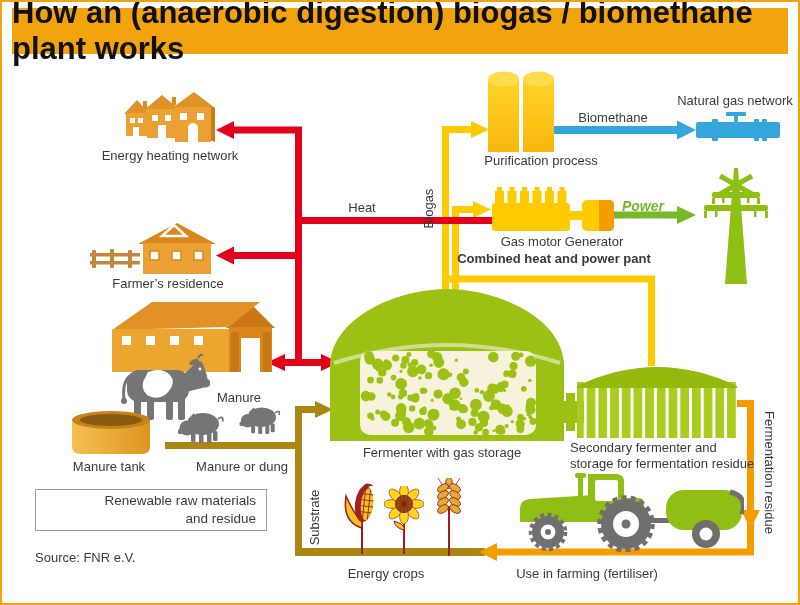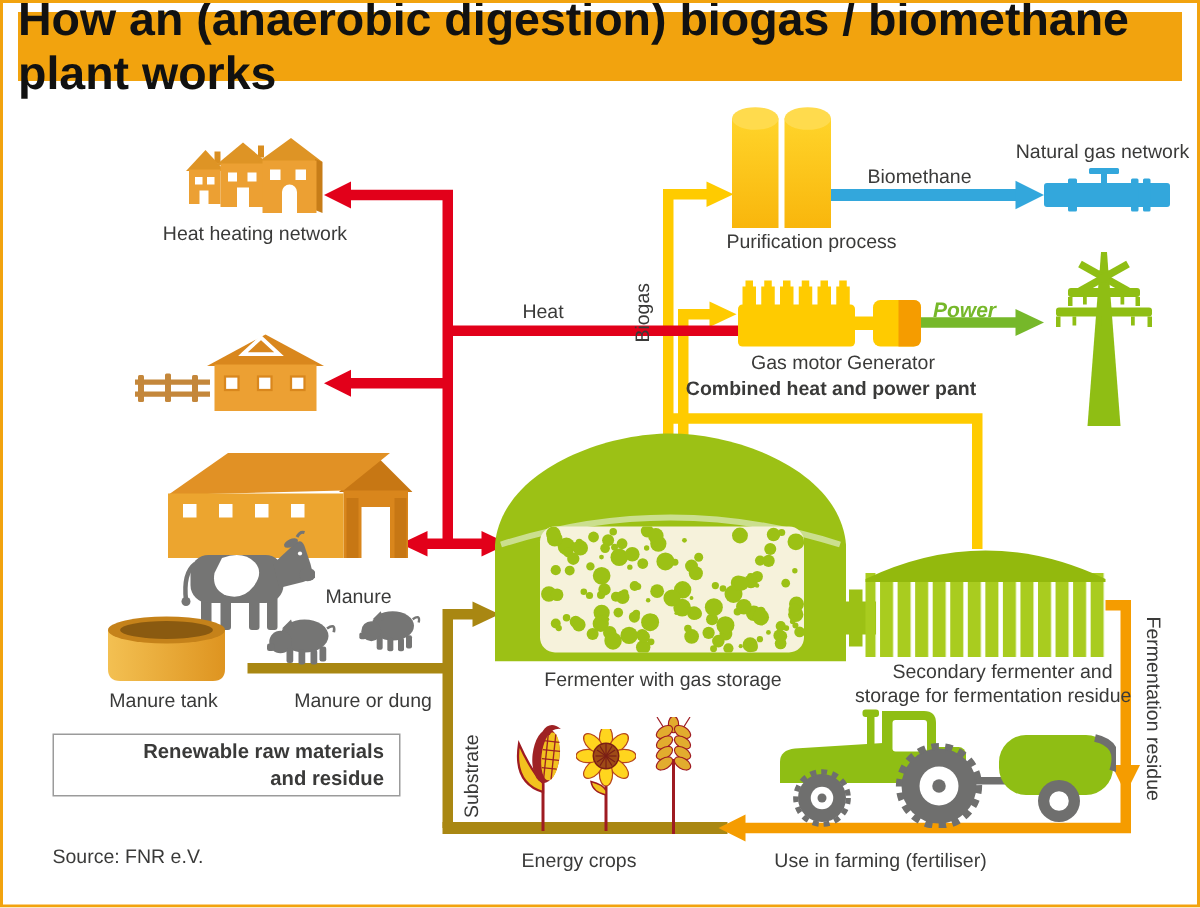"Heat heating network" div.lbl { text: Heat -> Energy }
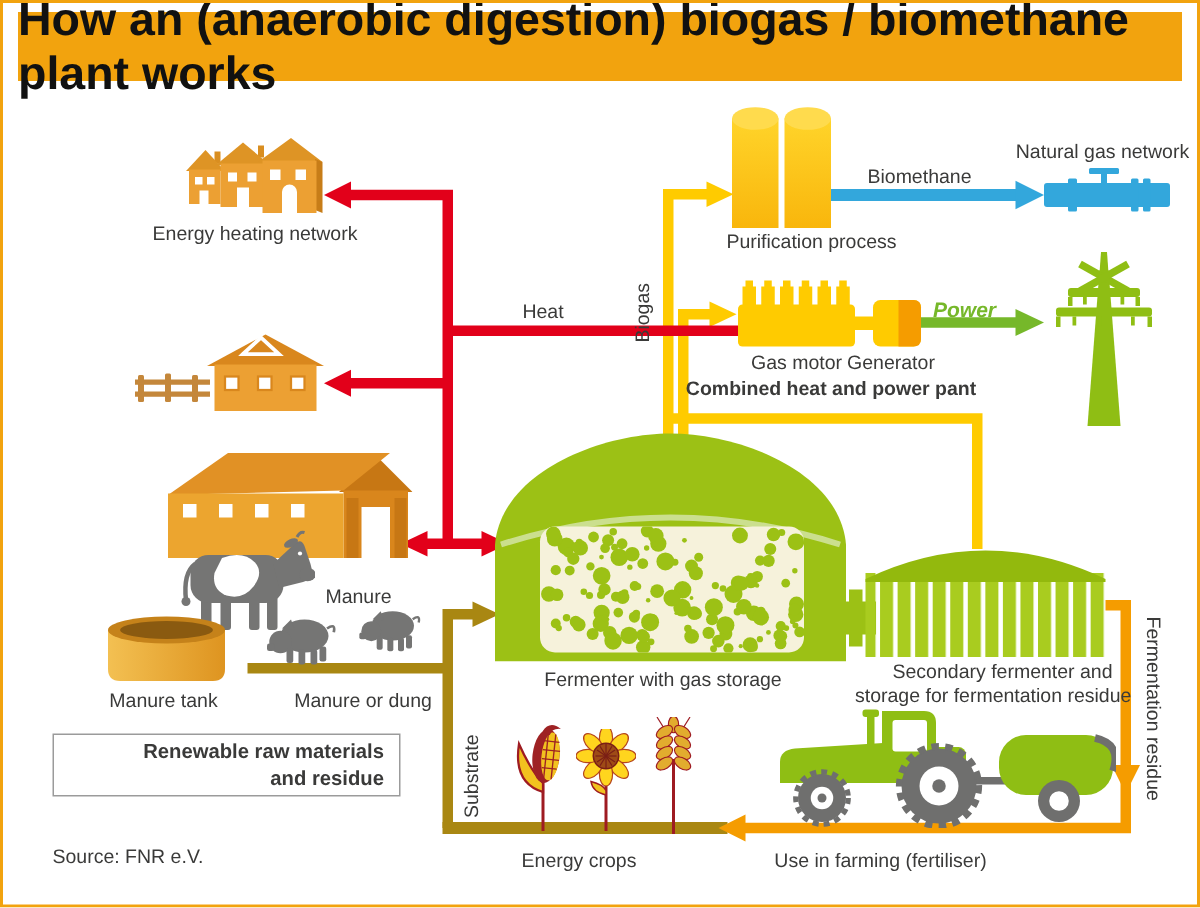"Farmer’s residence" div.lbl { html: none -> <div>Farmer’s residence</div> }
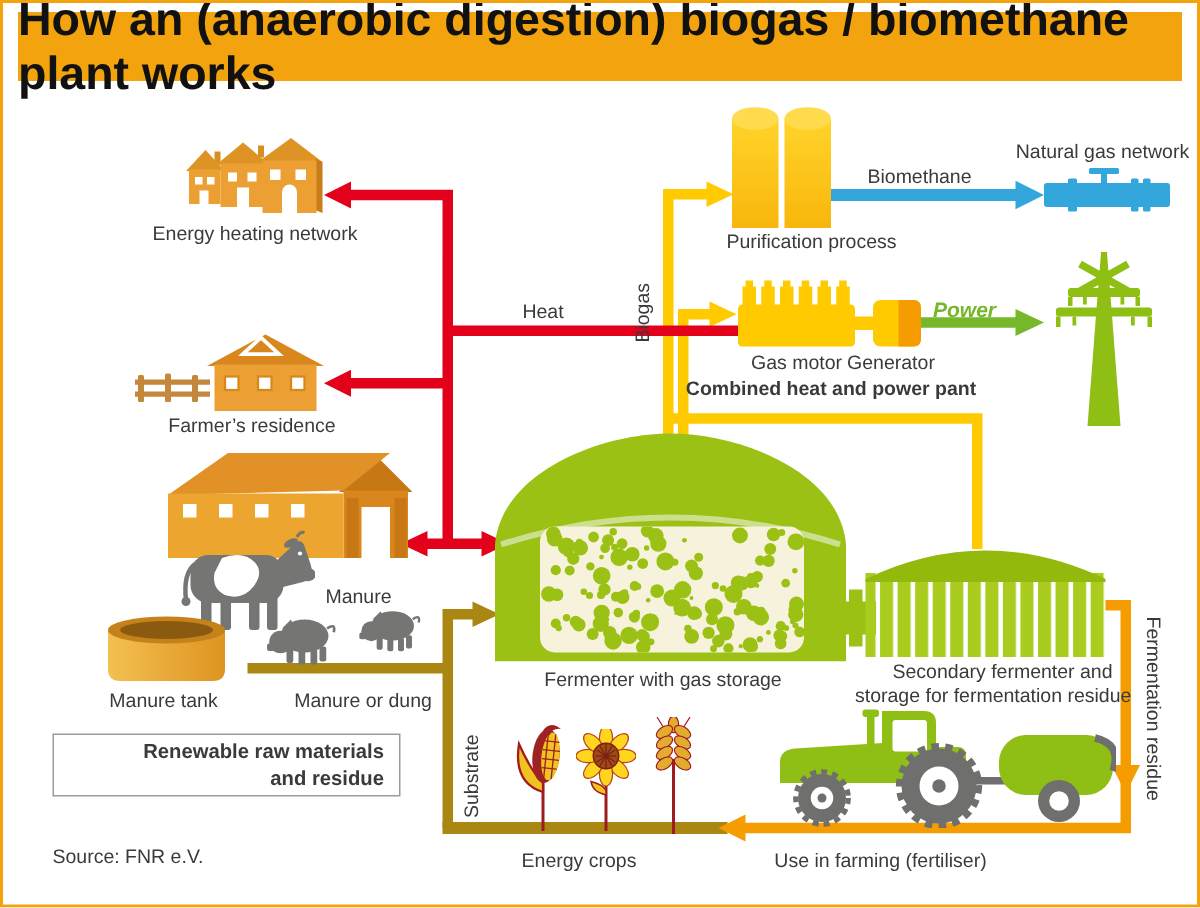"Secondary fermenter and" span { margin-left: 25px -> none }
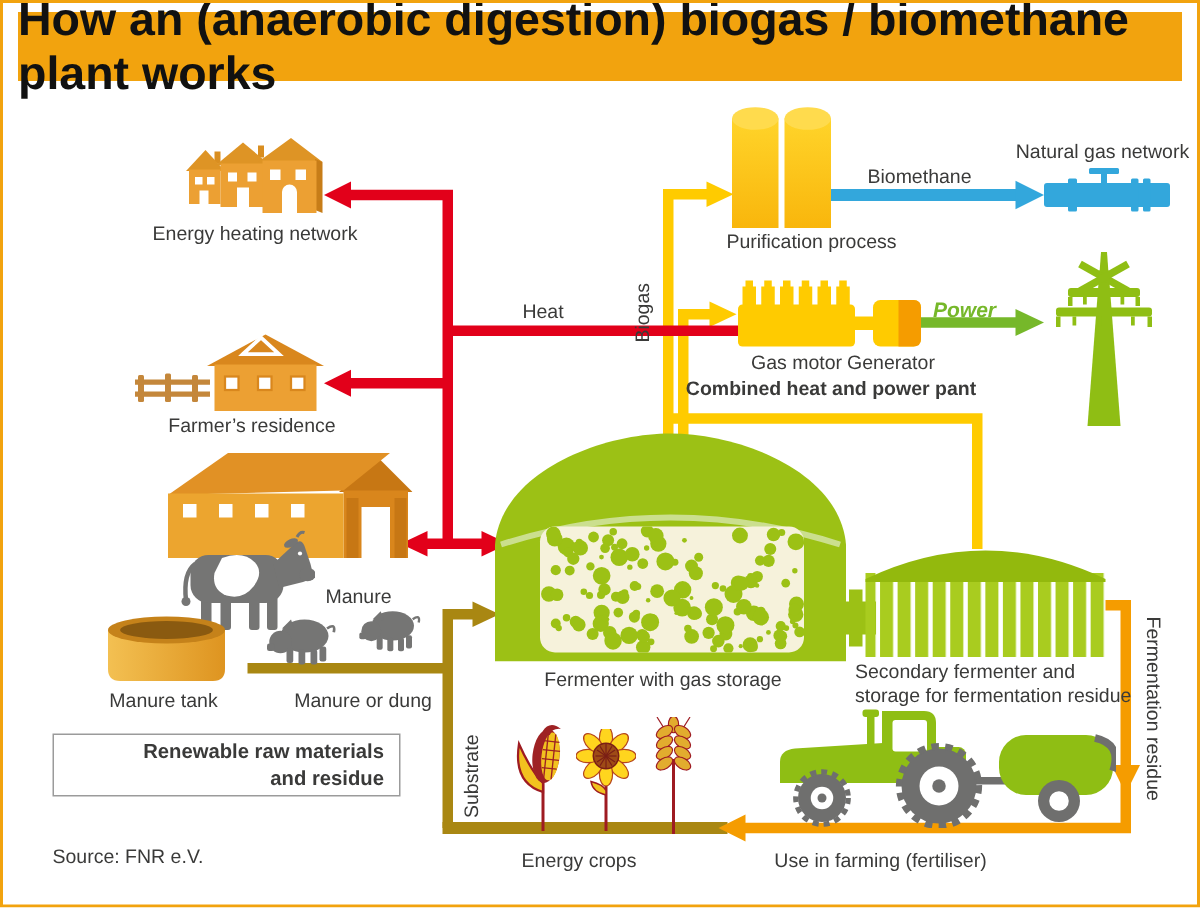"Renewable raw materials" .box span { font-weight: bold -> normal }
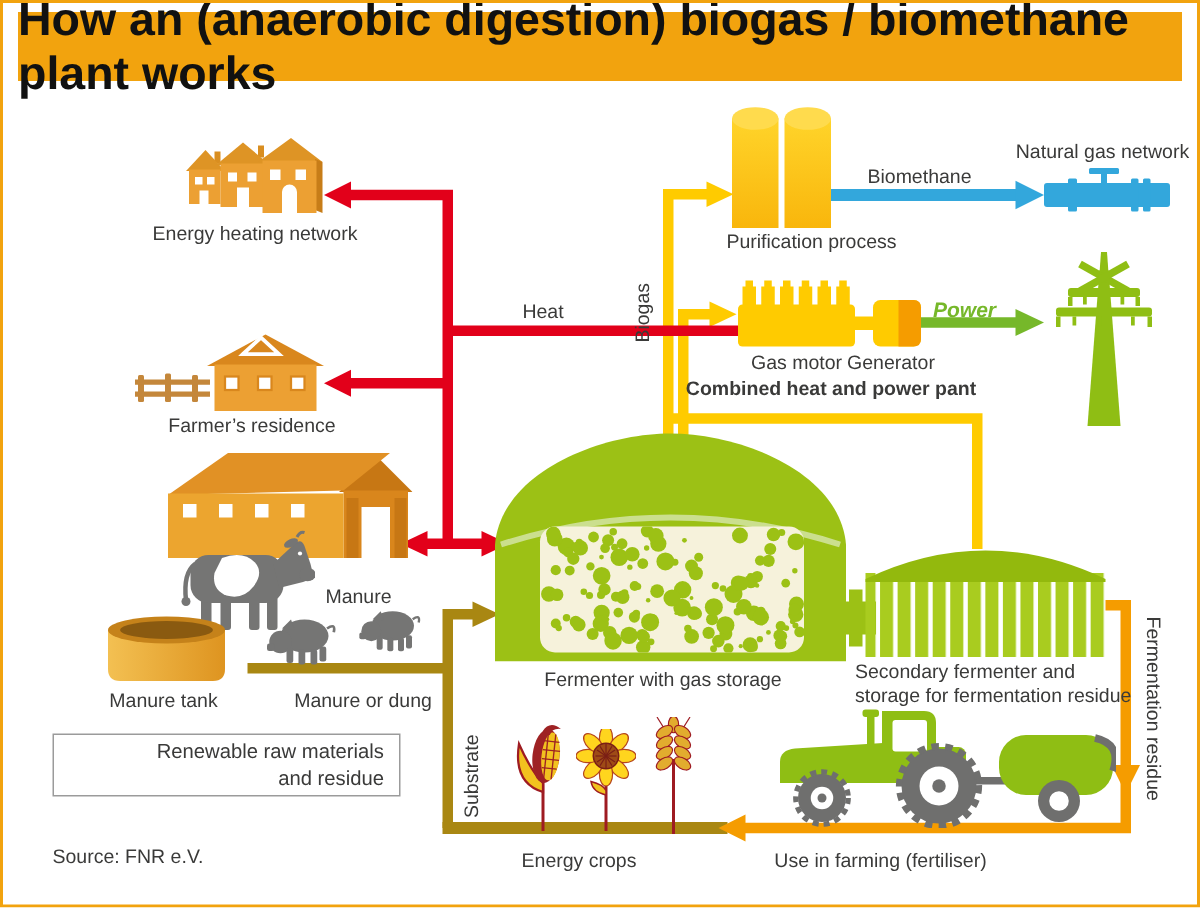"Source: FNR e.V." div.lbl { top: 561px -> 548px }
